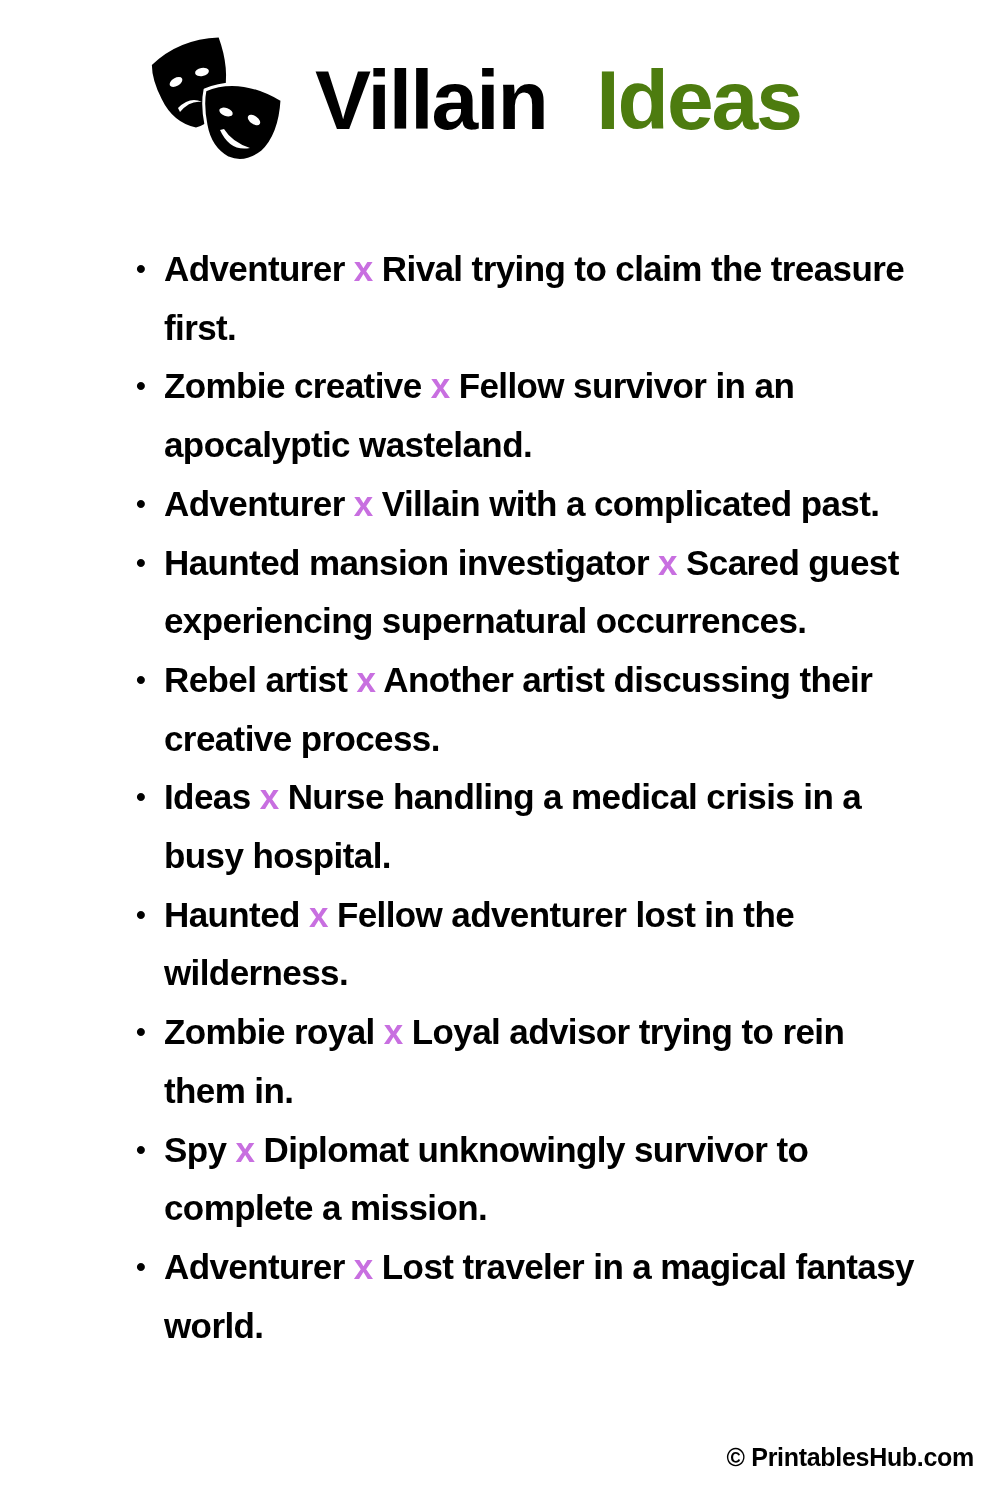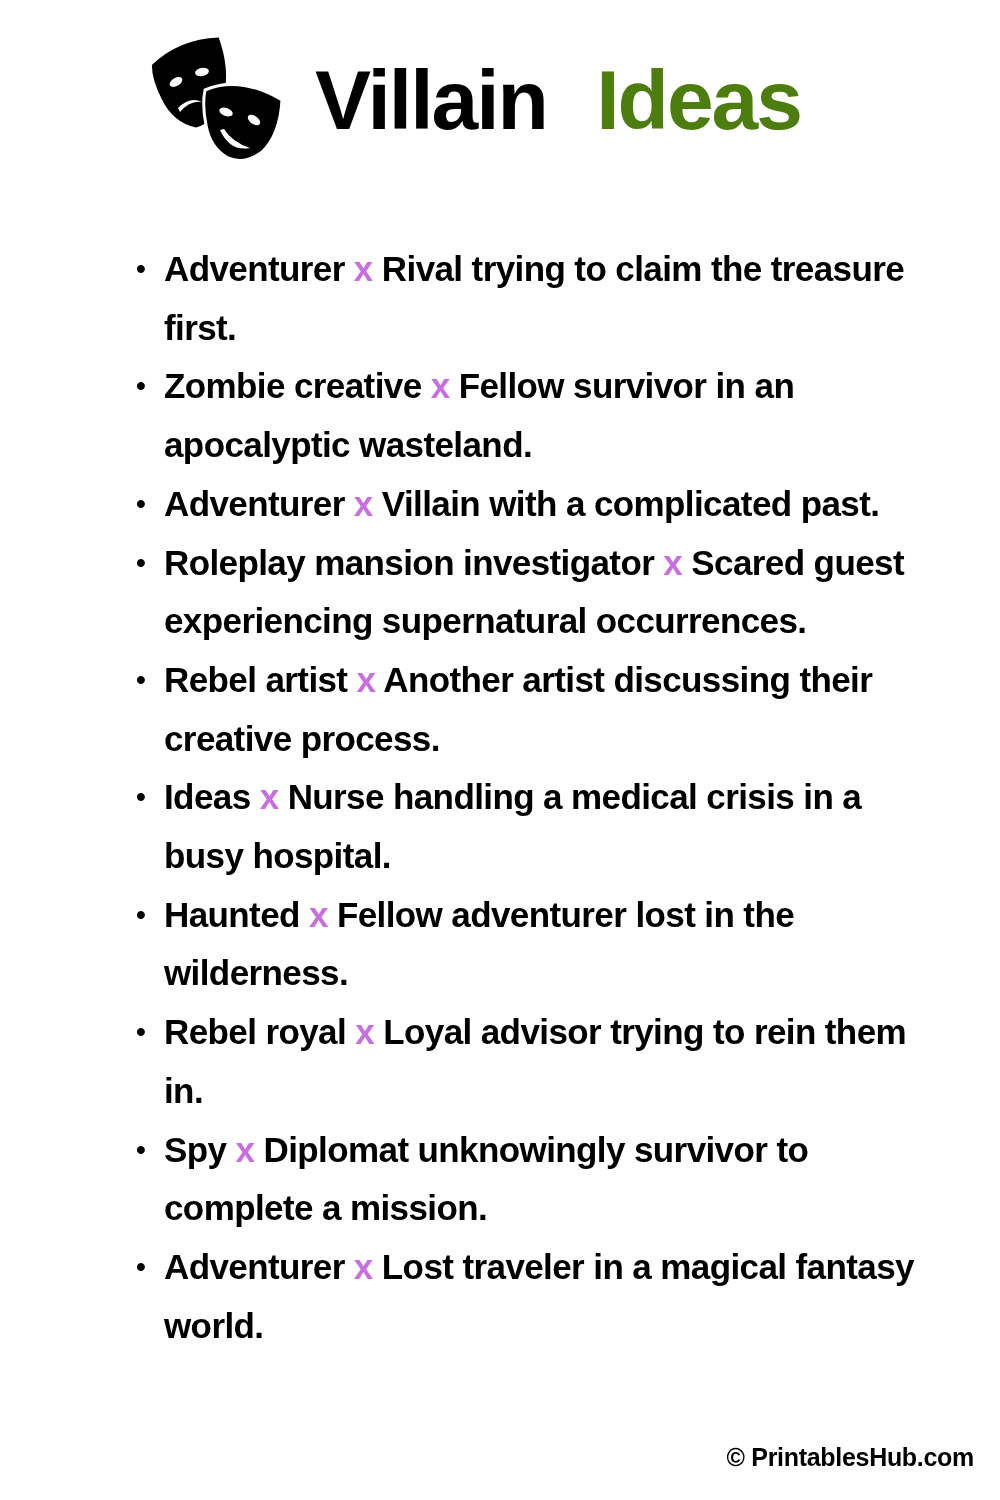"Roleplay mansion investigator" span { text: Roleplay -> Haunted }
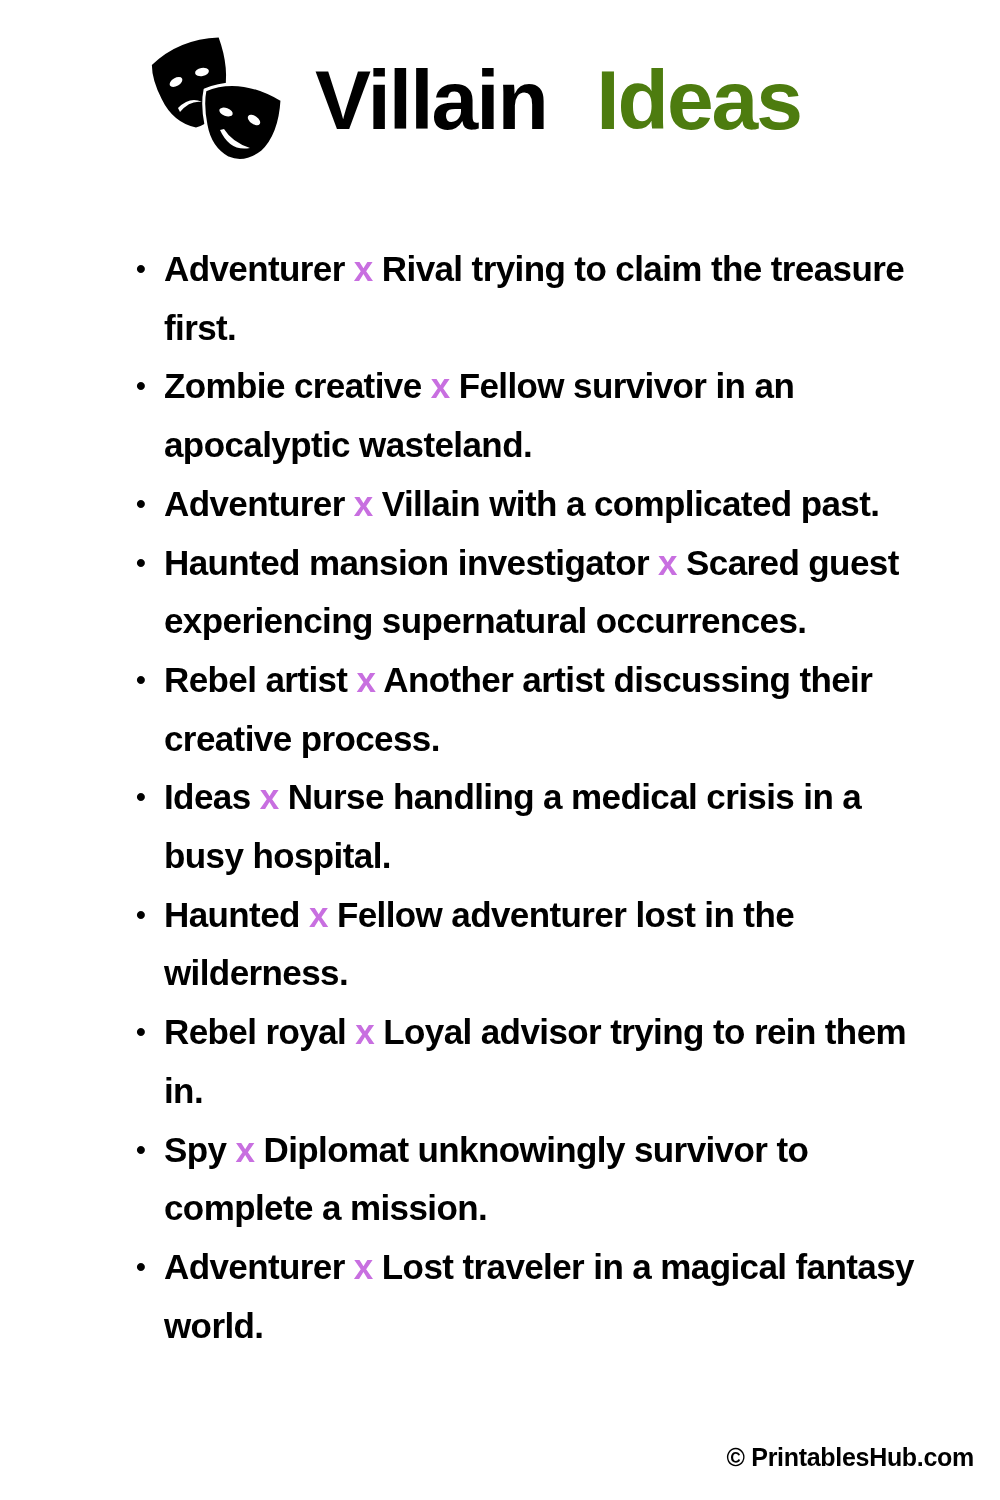"Rebel royal" span { text: Rebel -> Zombie }
